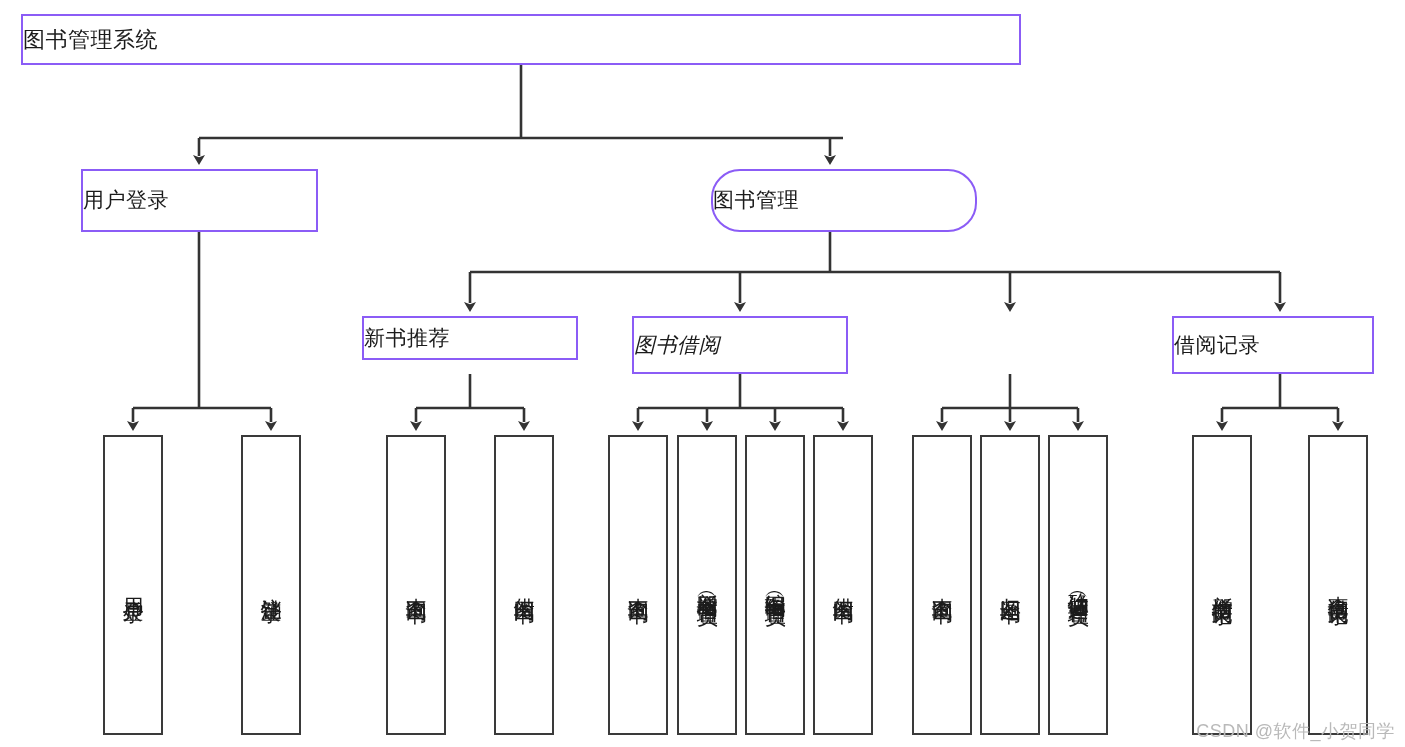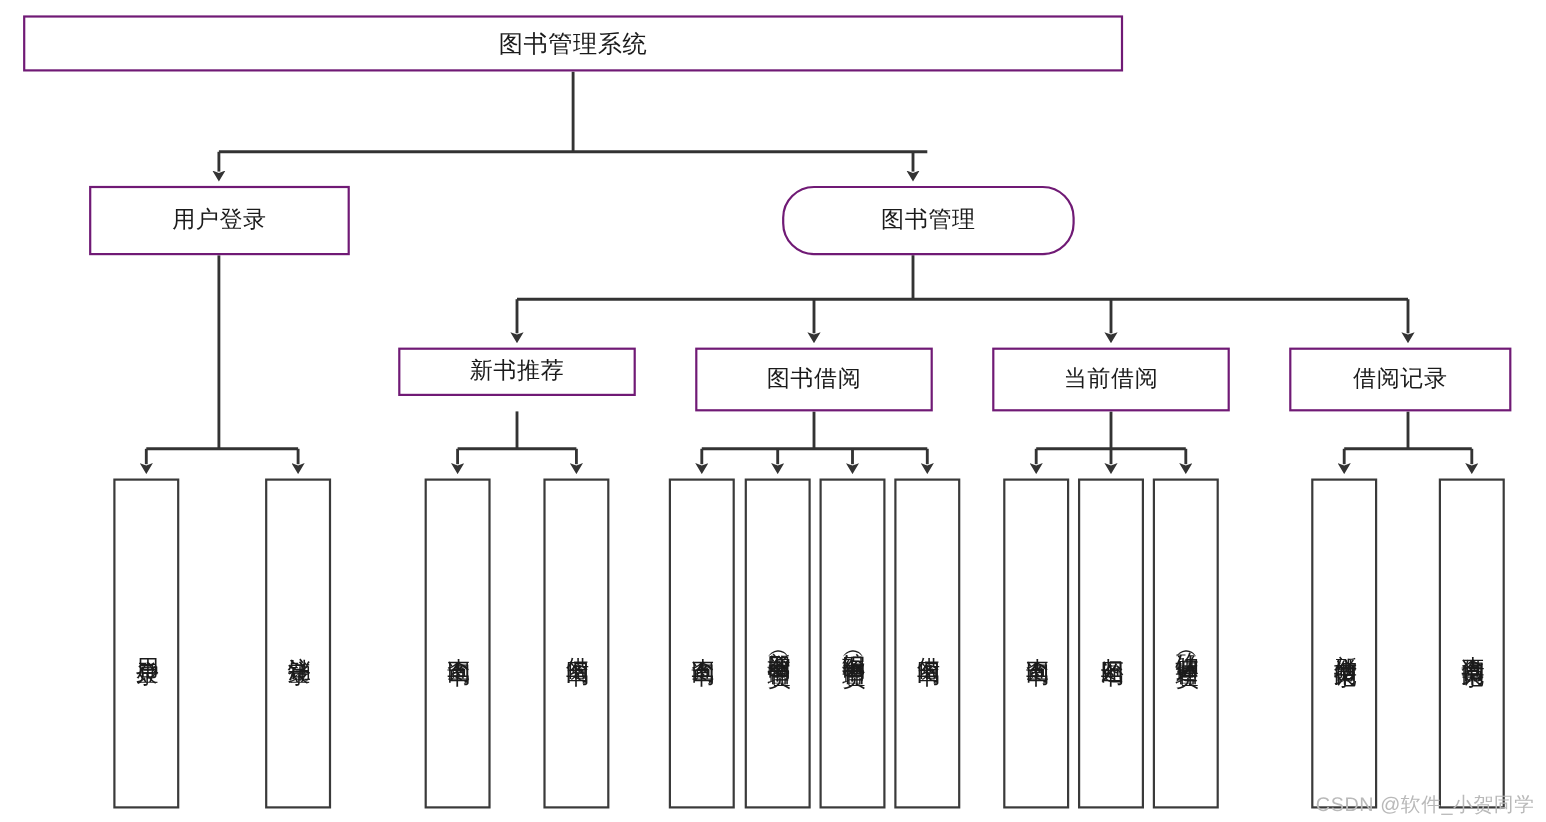"图书管理系统" .node { border: 2px solid #701a75 -> 2px solid #8b5cf6; justify-content: center -> flex-start }
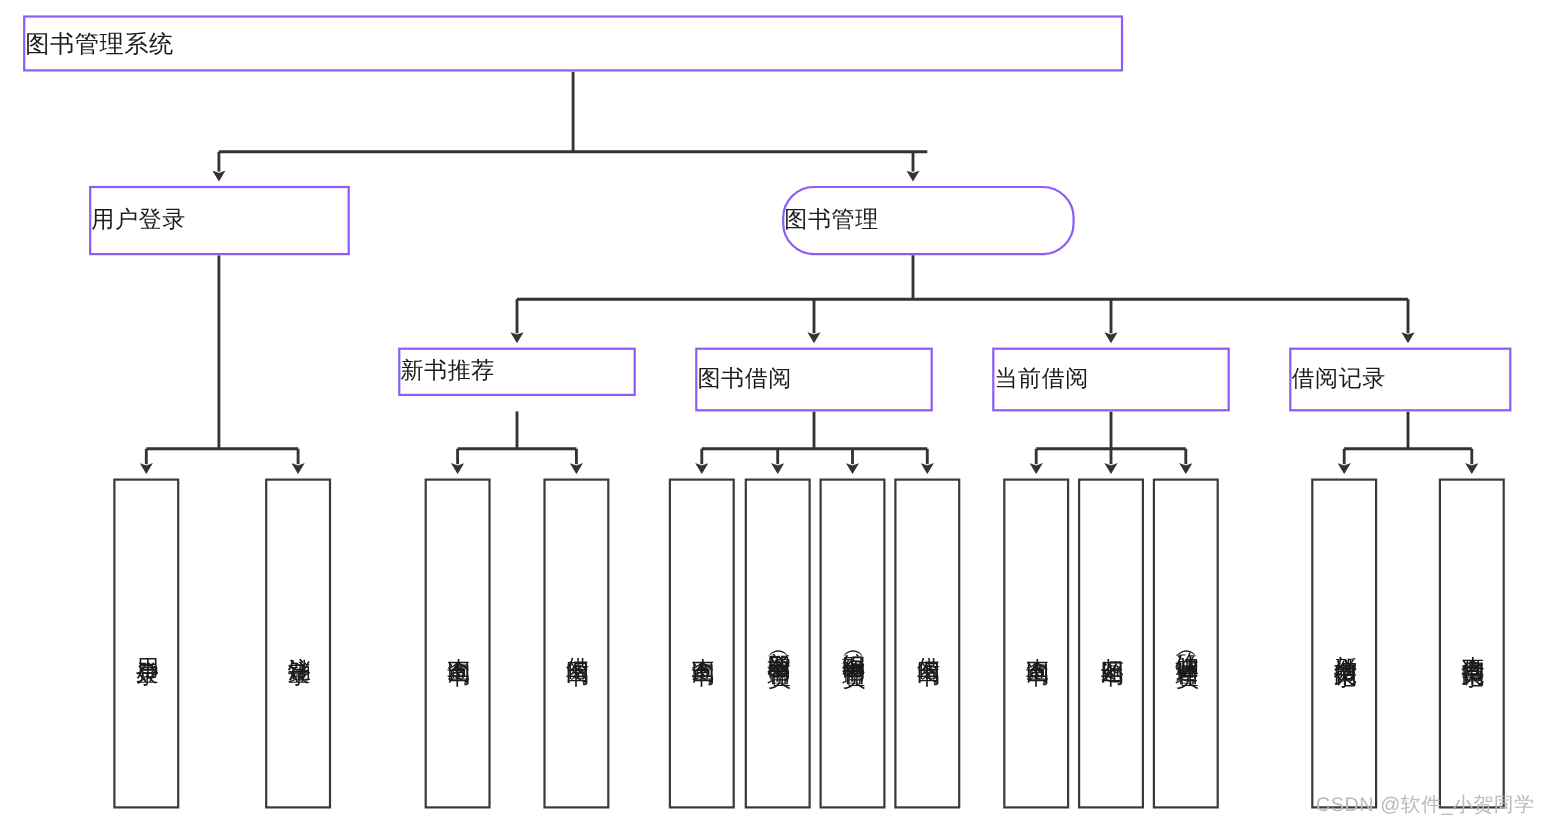"图书借阅" div.node { font-style: none -> italic }
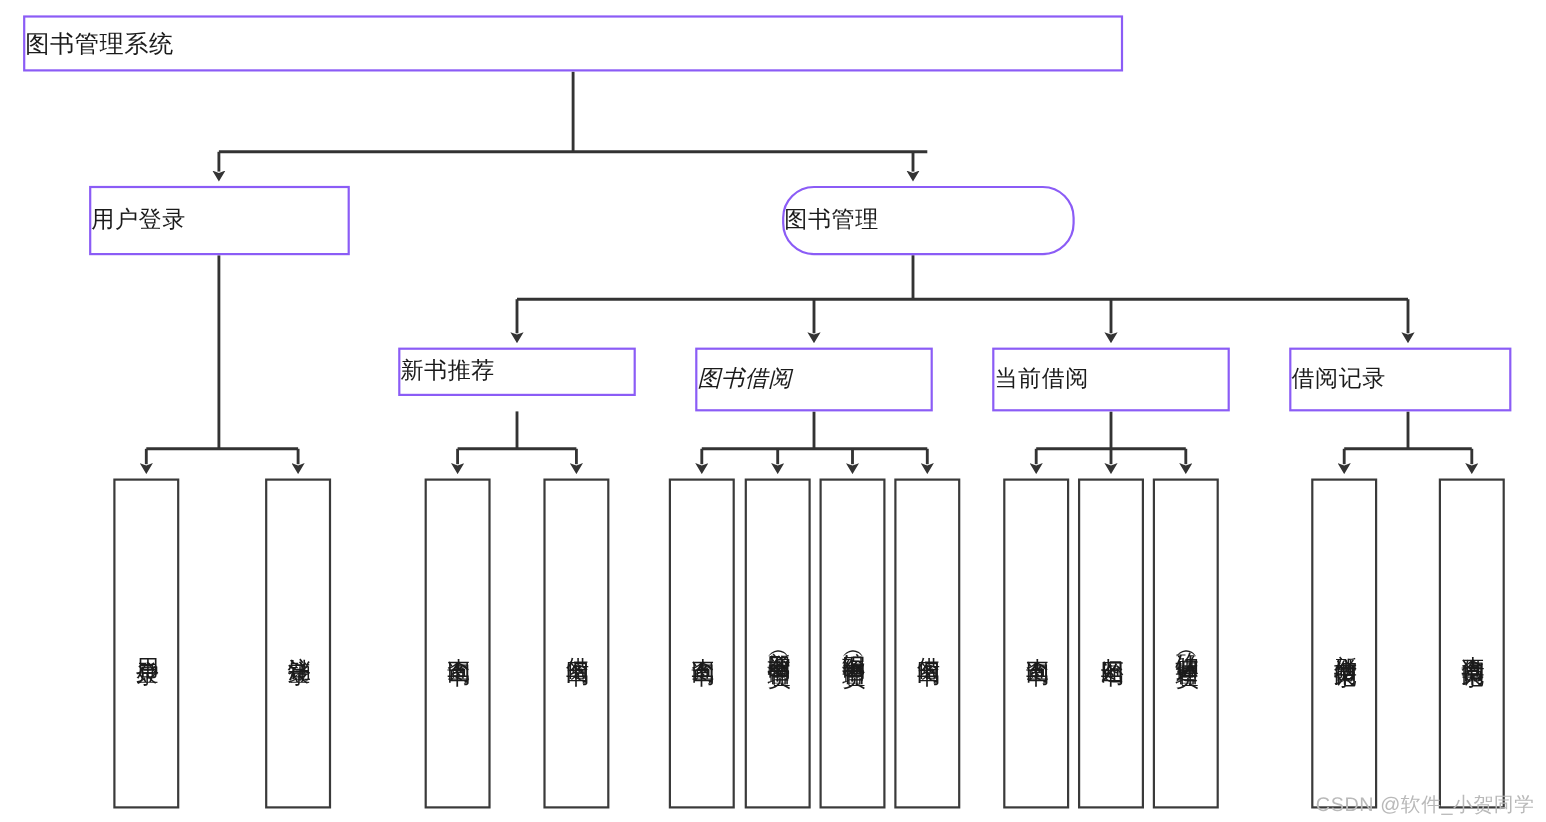"当前借阅" div.node { html: <div> <span>当前借阅</span> </div> -> none }
